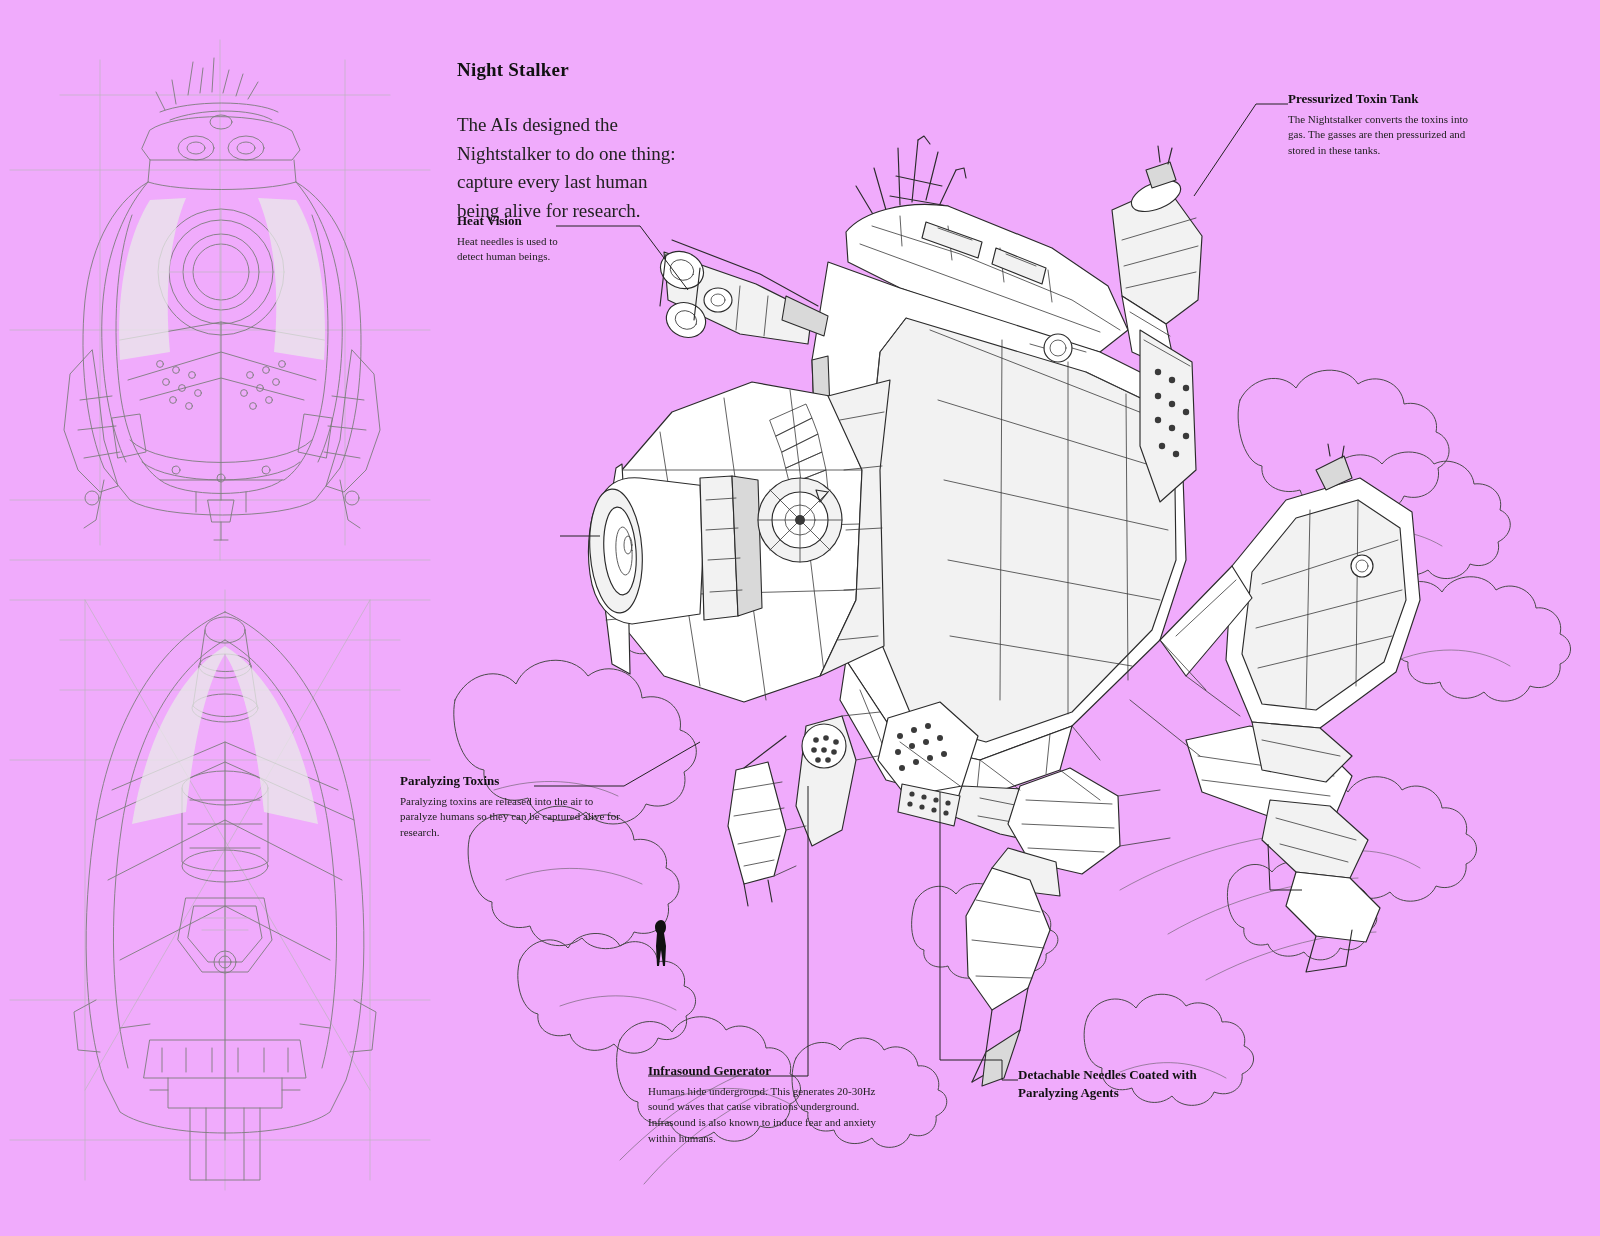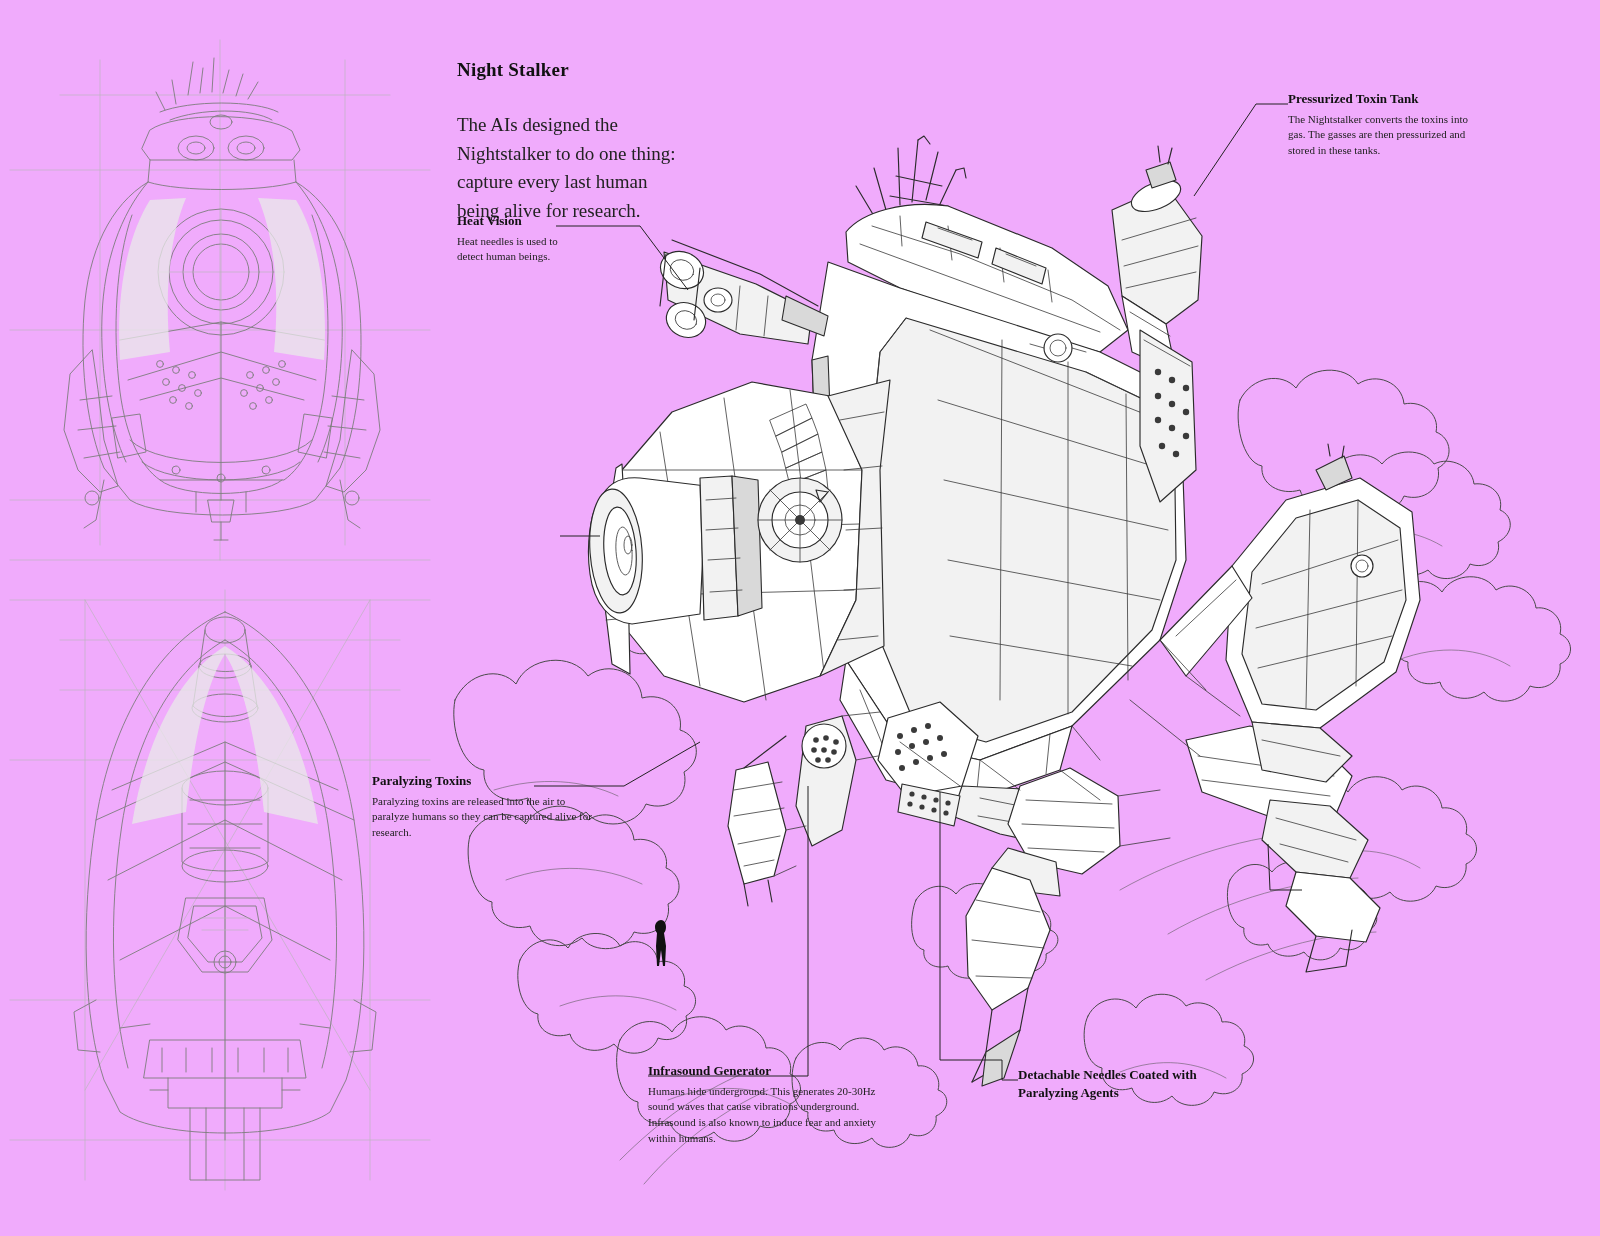"Paralyzing Toxins" div.callout { left: 372px -> 400px }
